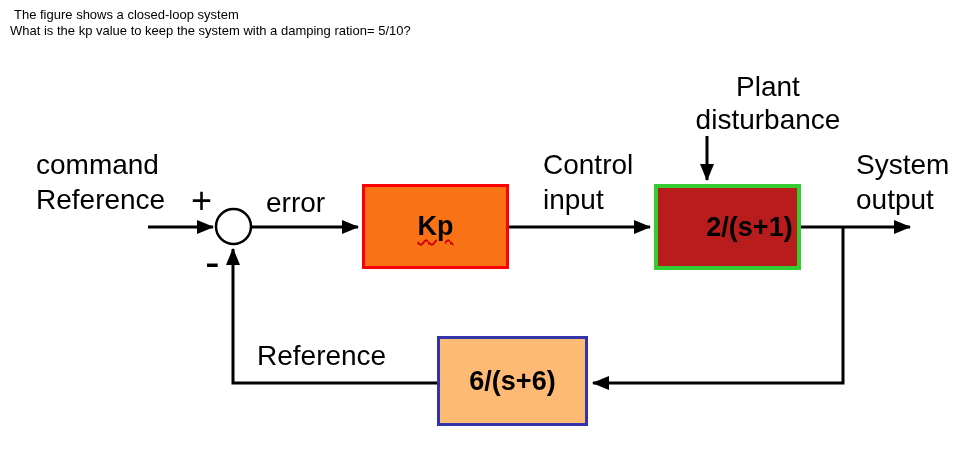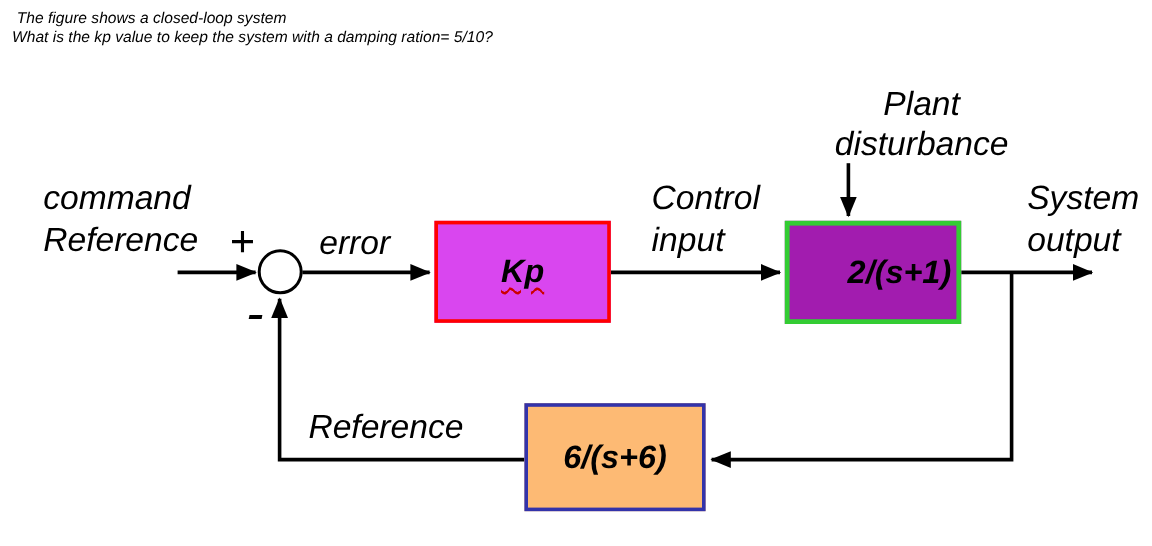"The figure shows a closed-loop" .stage { font-style: italic -> none }
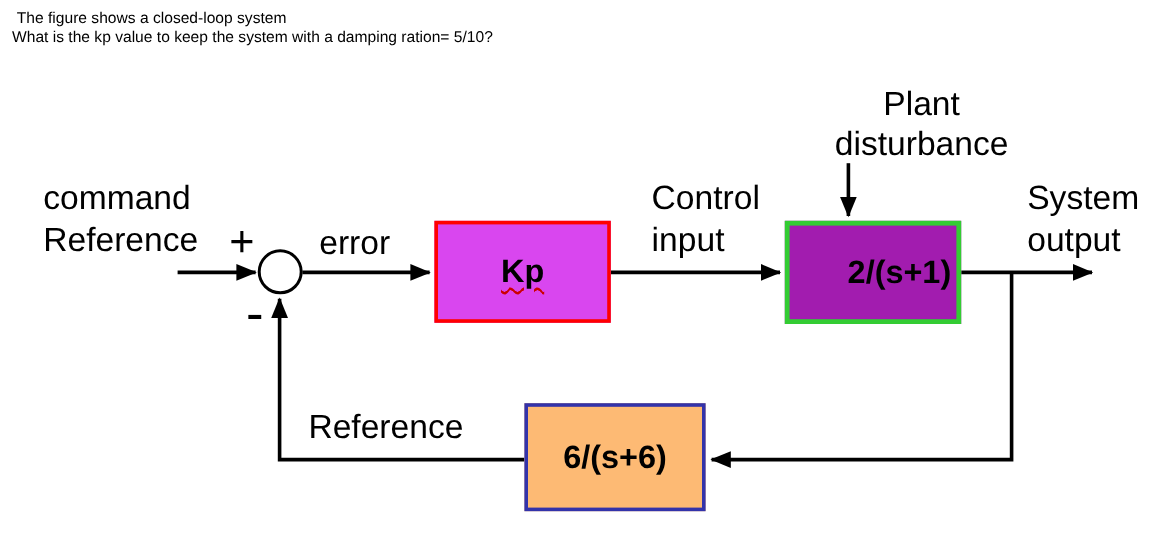"Kp" div.block { background-color: #d946ef -> #f97316 }
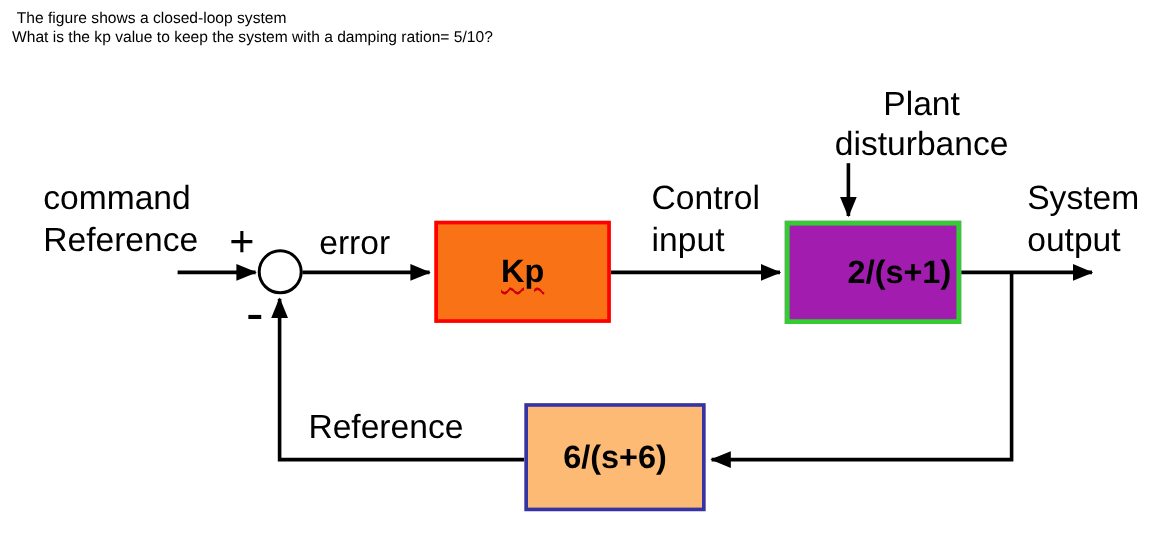"2/(s+1)" div.block { background-color: #a21caf -> #b91c1c }
